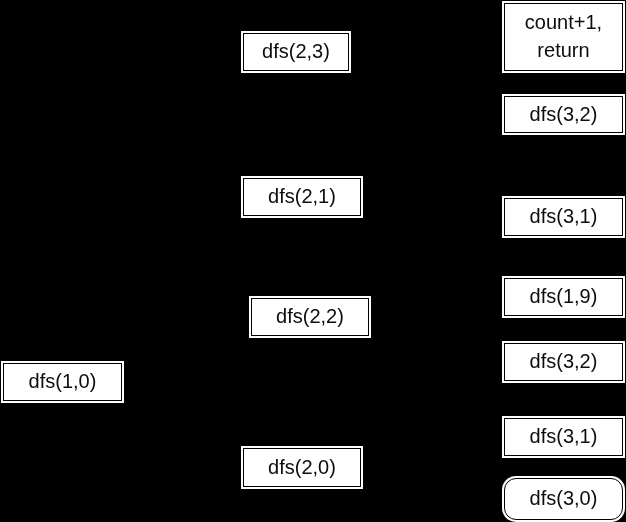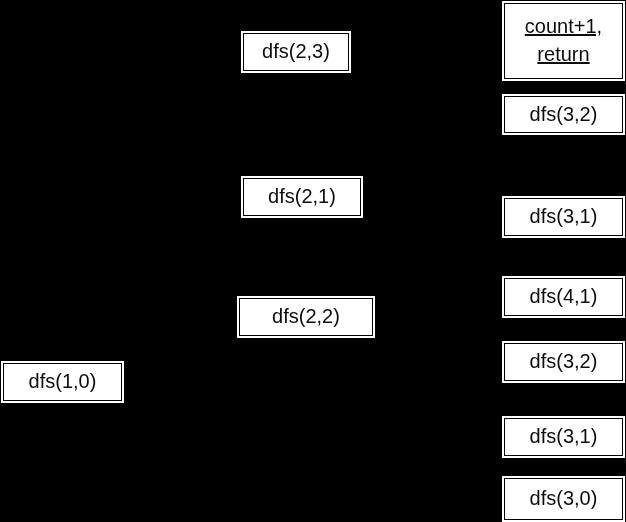"count+1," div.node { height: 76px -> 68px; text-decoration: underline -> none }
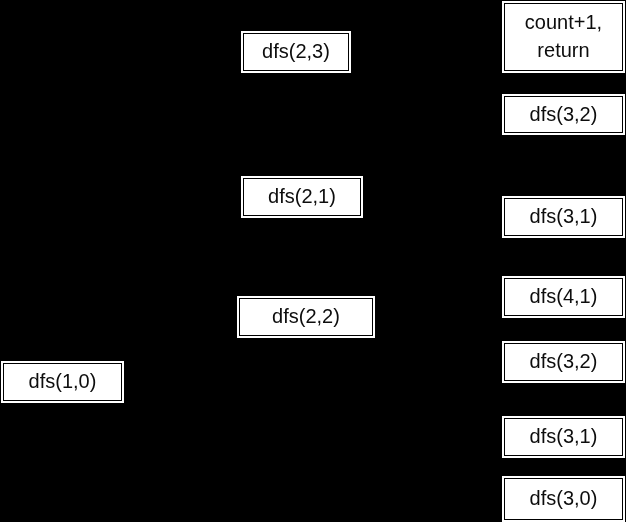"dfs(4,1)" div.node { text: 4,1 -> 1,9 }
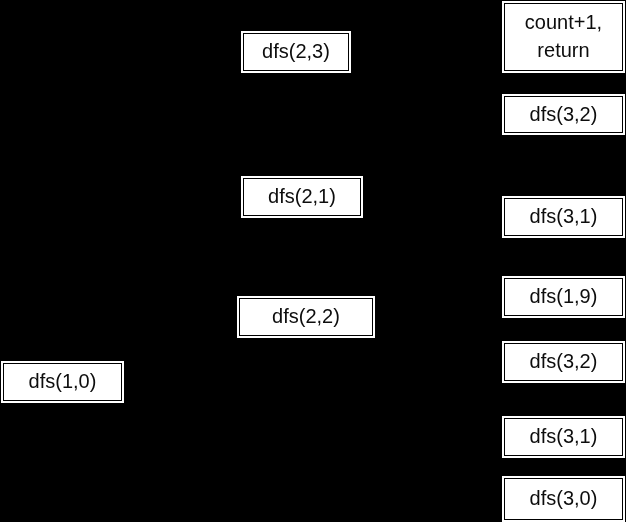"dfs(2,2)" div.node { left: 239px -> 251px; width: 134px -> 118px }
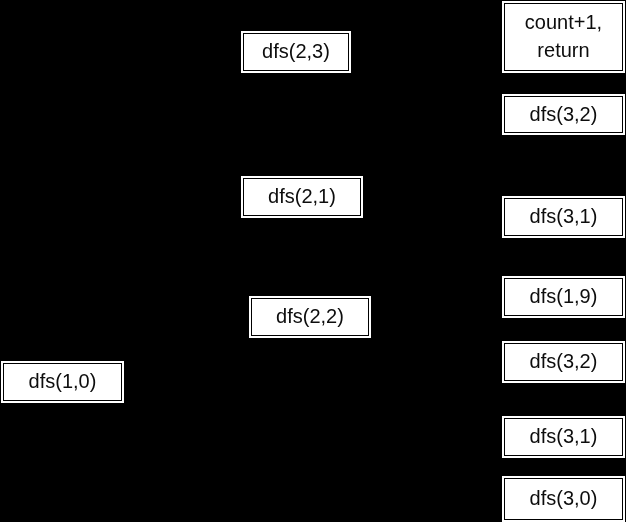"dfs(2,0)" div.node { html: none -> <div>dfs(2,0)</div> }
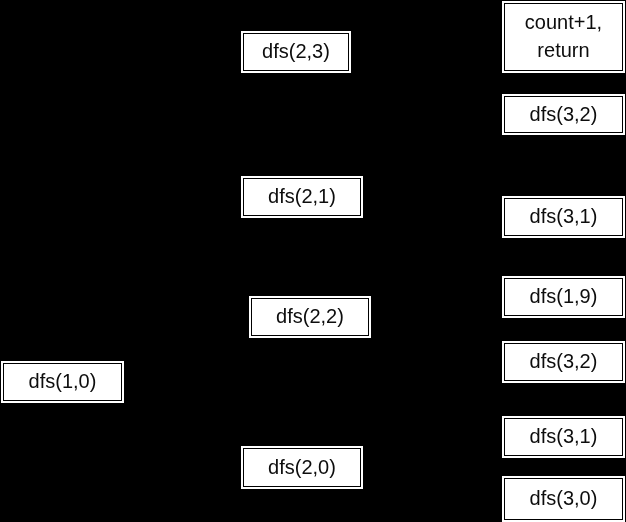"dfs(3,0)" div.node { border-radius: none -> 12px }
